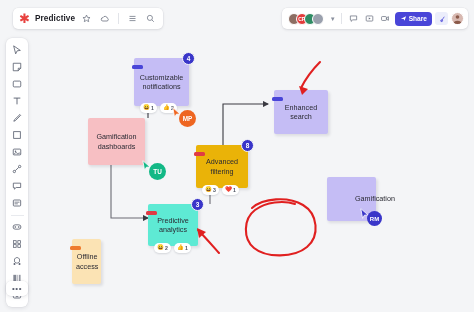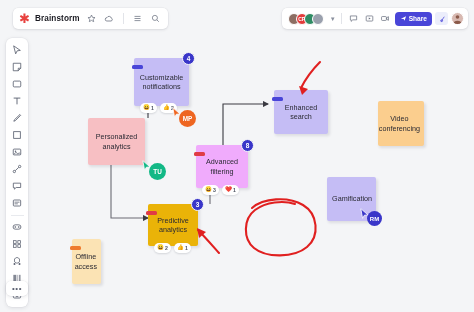"Brainstorm" span.doc-title { text: Brainstorm -> Predictive }
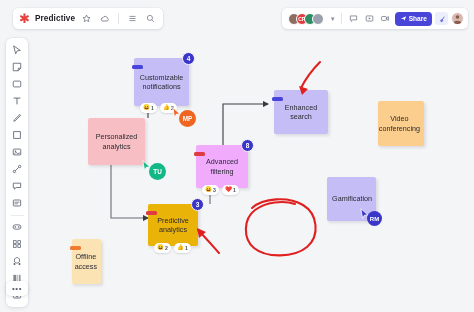"Customizable notifications" .note { justify-content: flex-end -> flex-start }
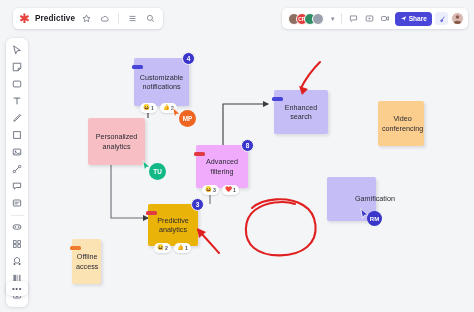"Video conferencing" div.note { html: <div> <span>Video conferencing</span> </div> -> none }
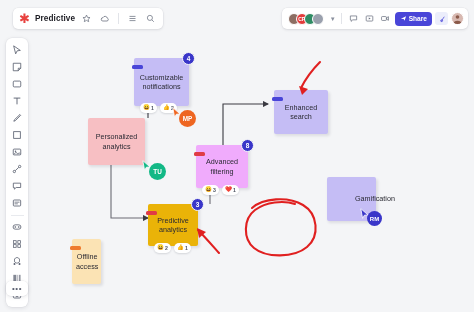"Personalized analytics" span.note-text { text: Personalized analytics -> Gamification dashboards }
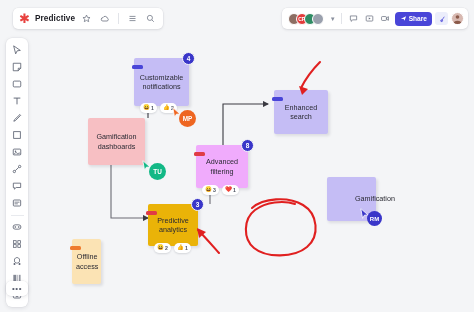"Advanced filtering" div.note { background: #f0abfc -> #eab308 }
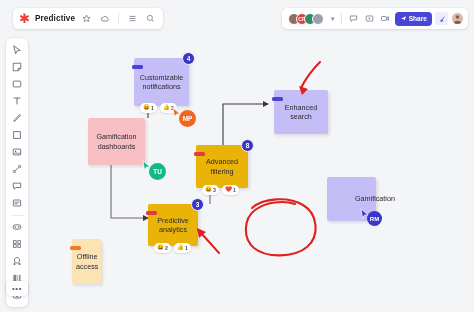"Predictive analytics" div.note { background: #eab308 -> #5eead4 }
